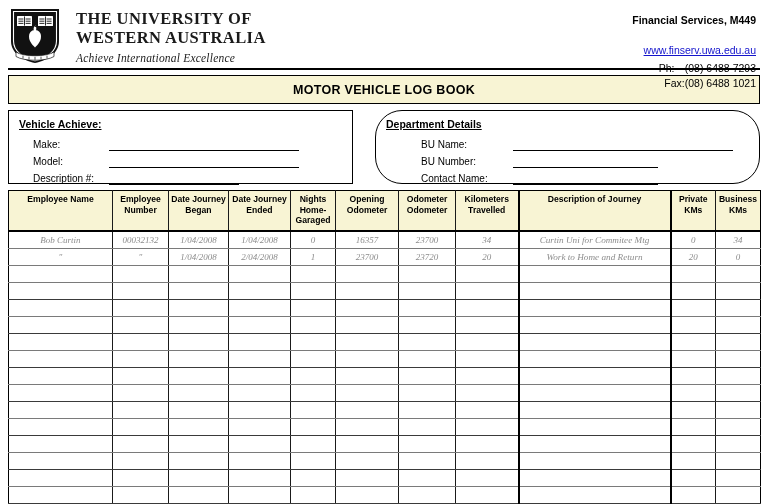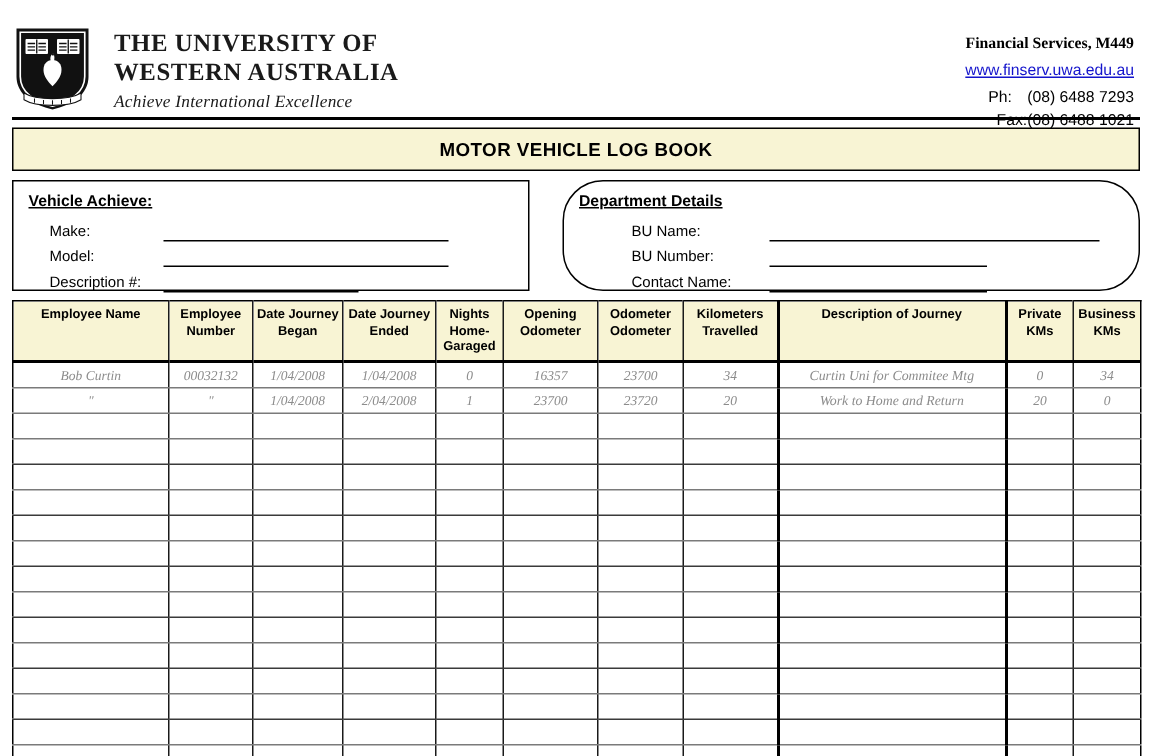"THE UNIVERSITY OF" .page { padding: 14px 8px -> 4px 8px }
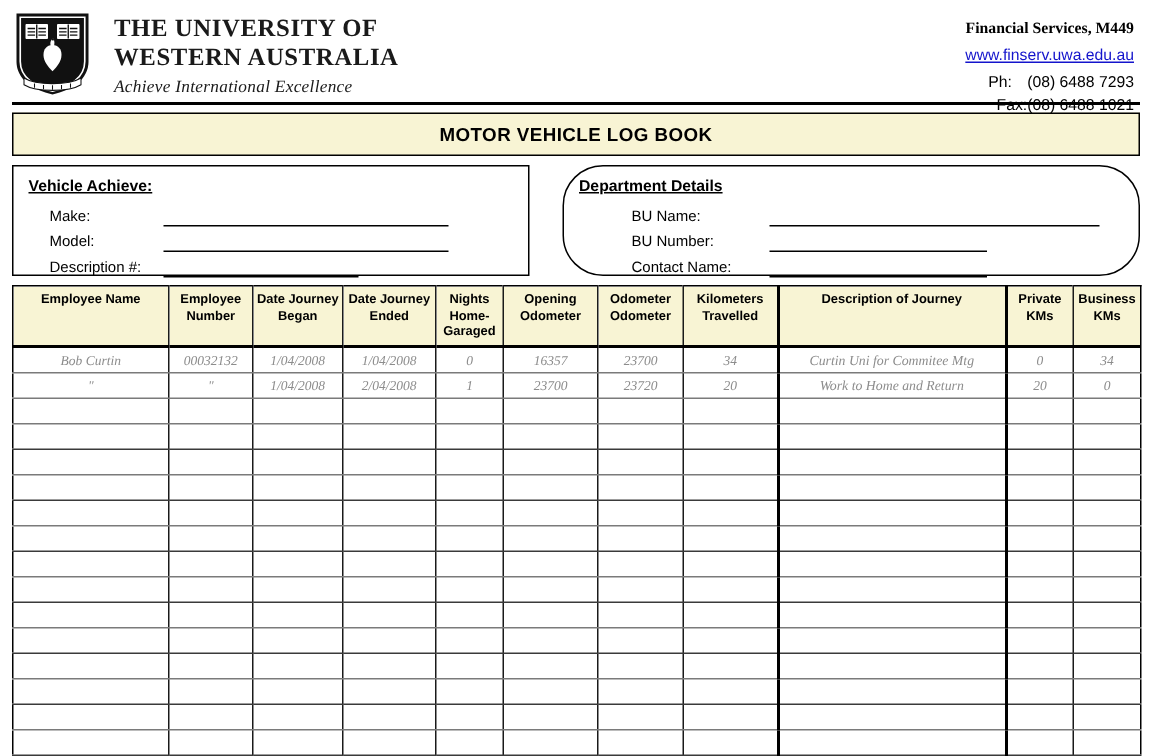"Financial Services, M449" .contact .org { font-family: Liberation Serif, serif -> none }
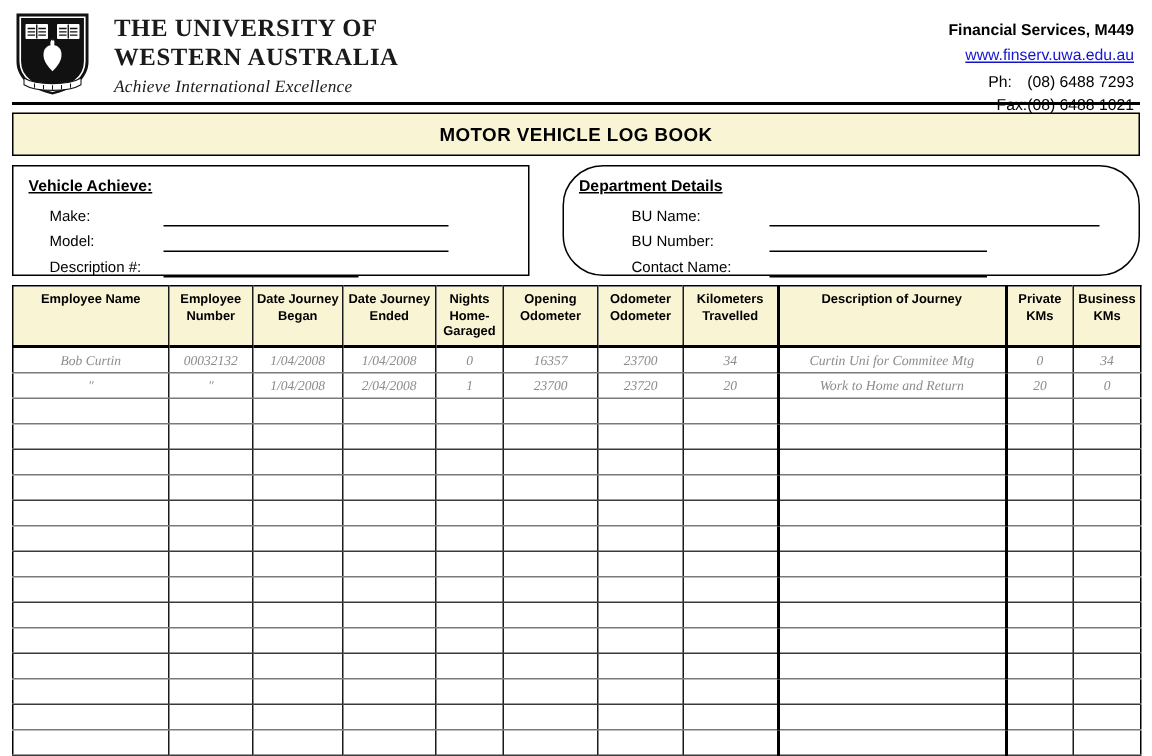"www.finserv.uwa.edu.au" .contact .url { margin-top: 2px -> 15px }
